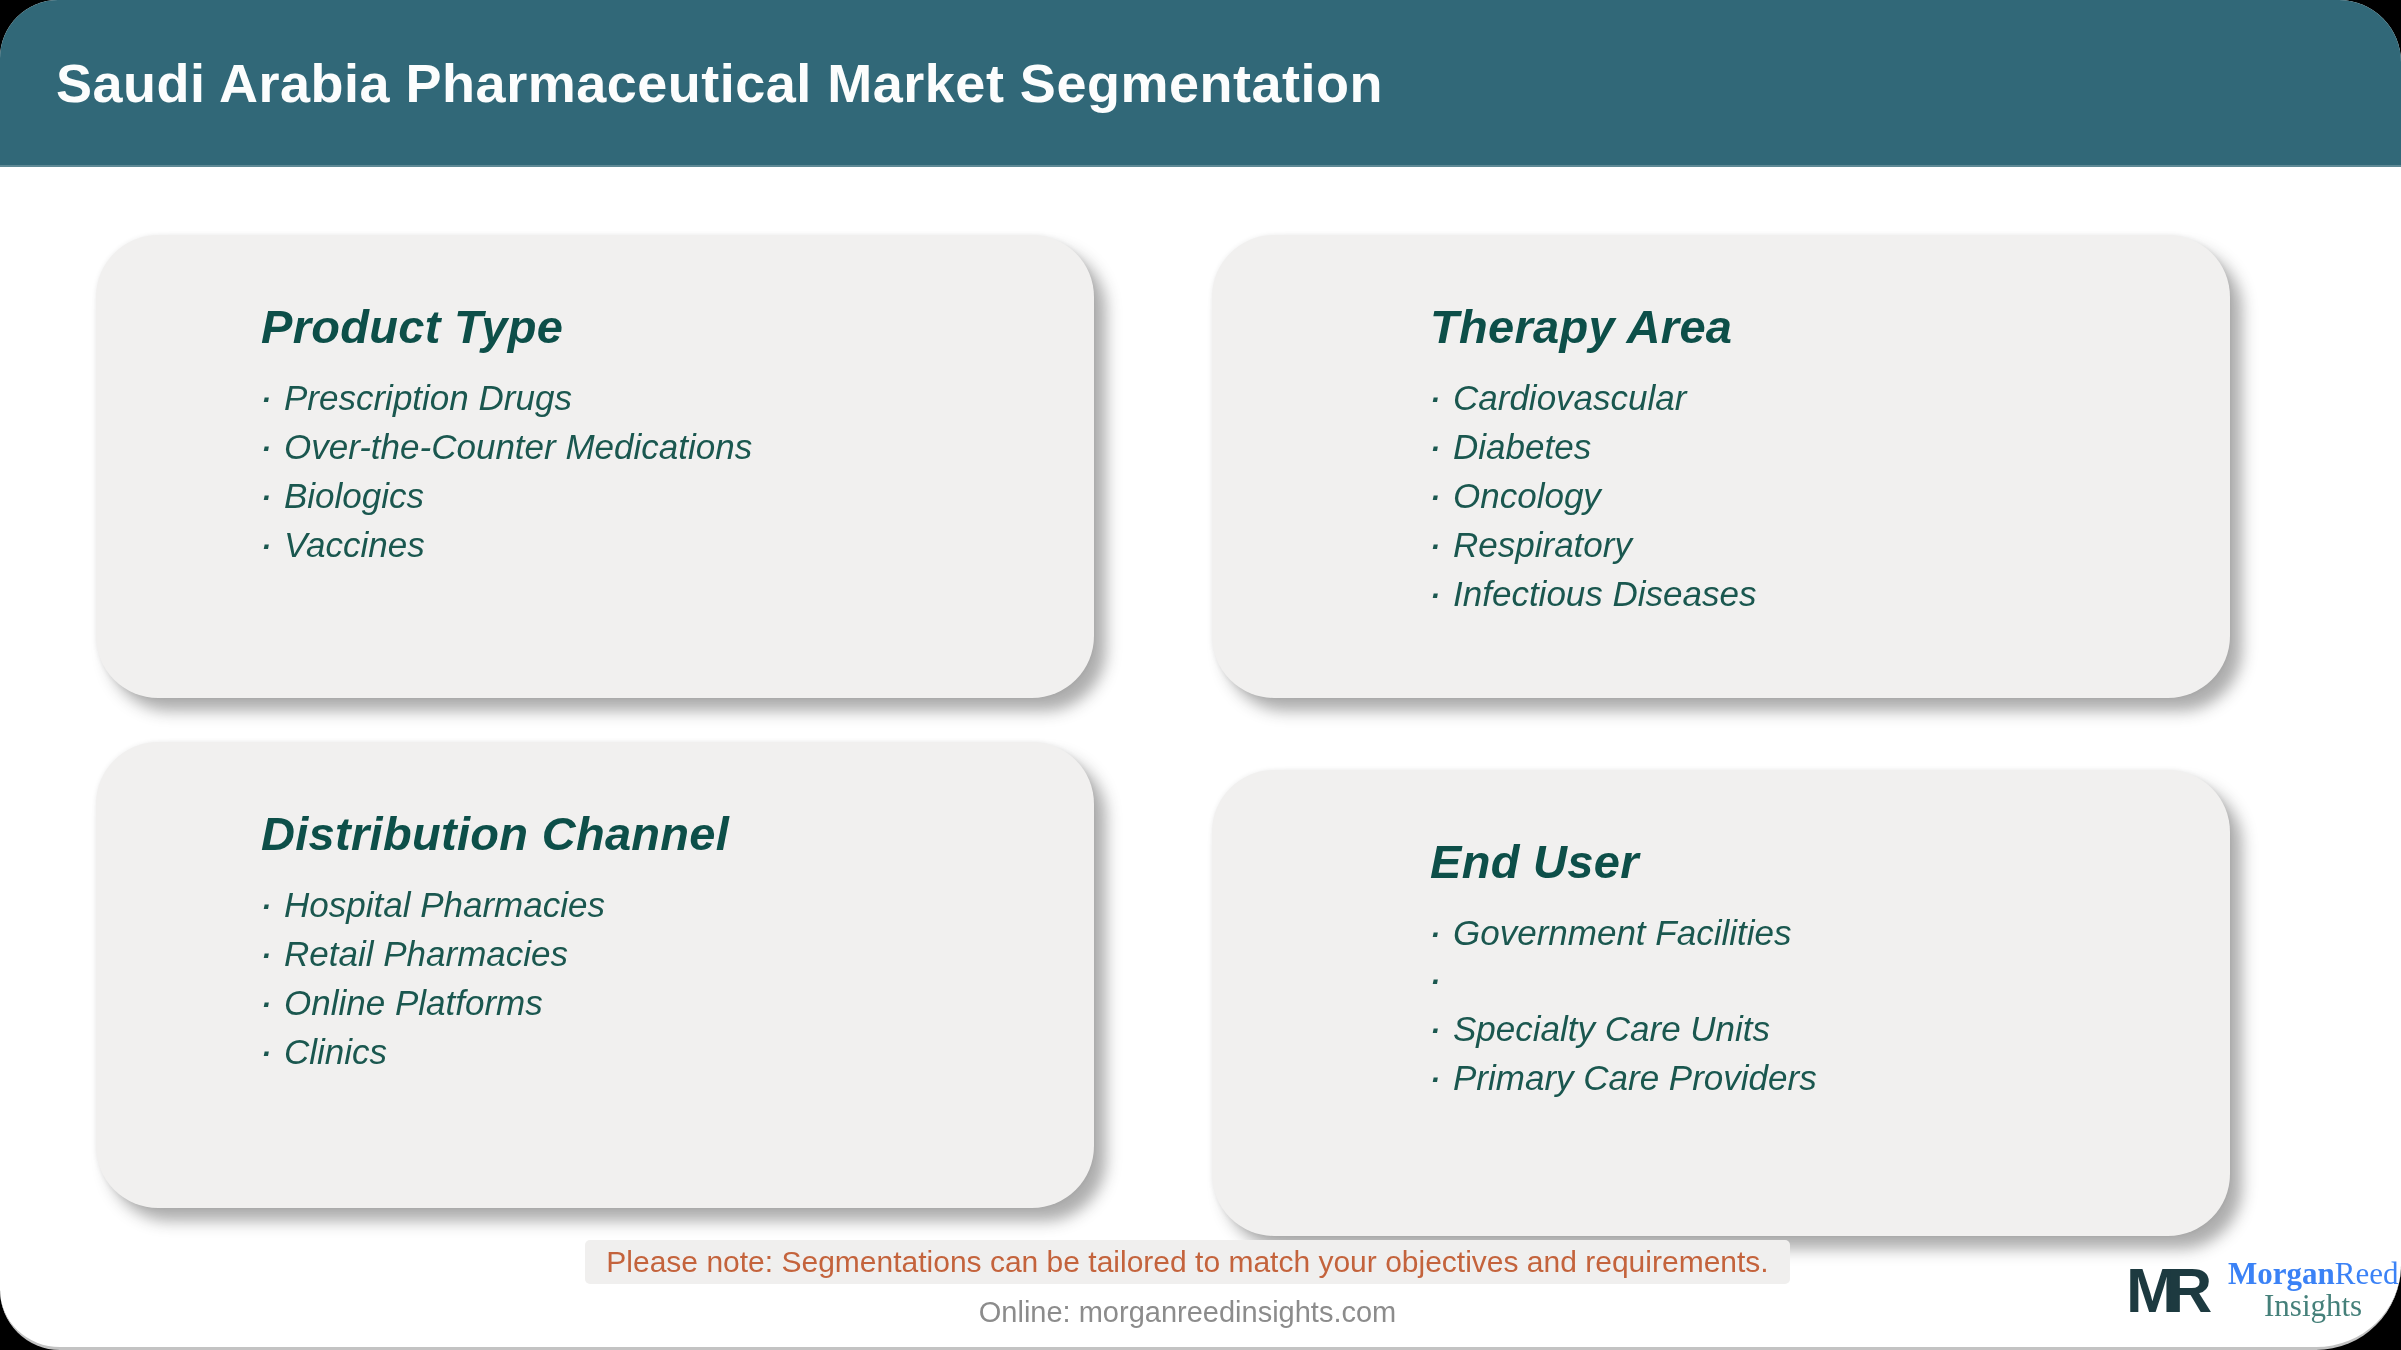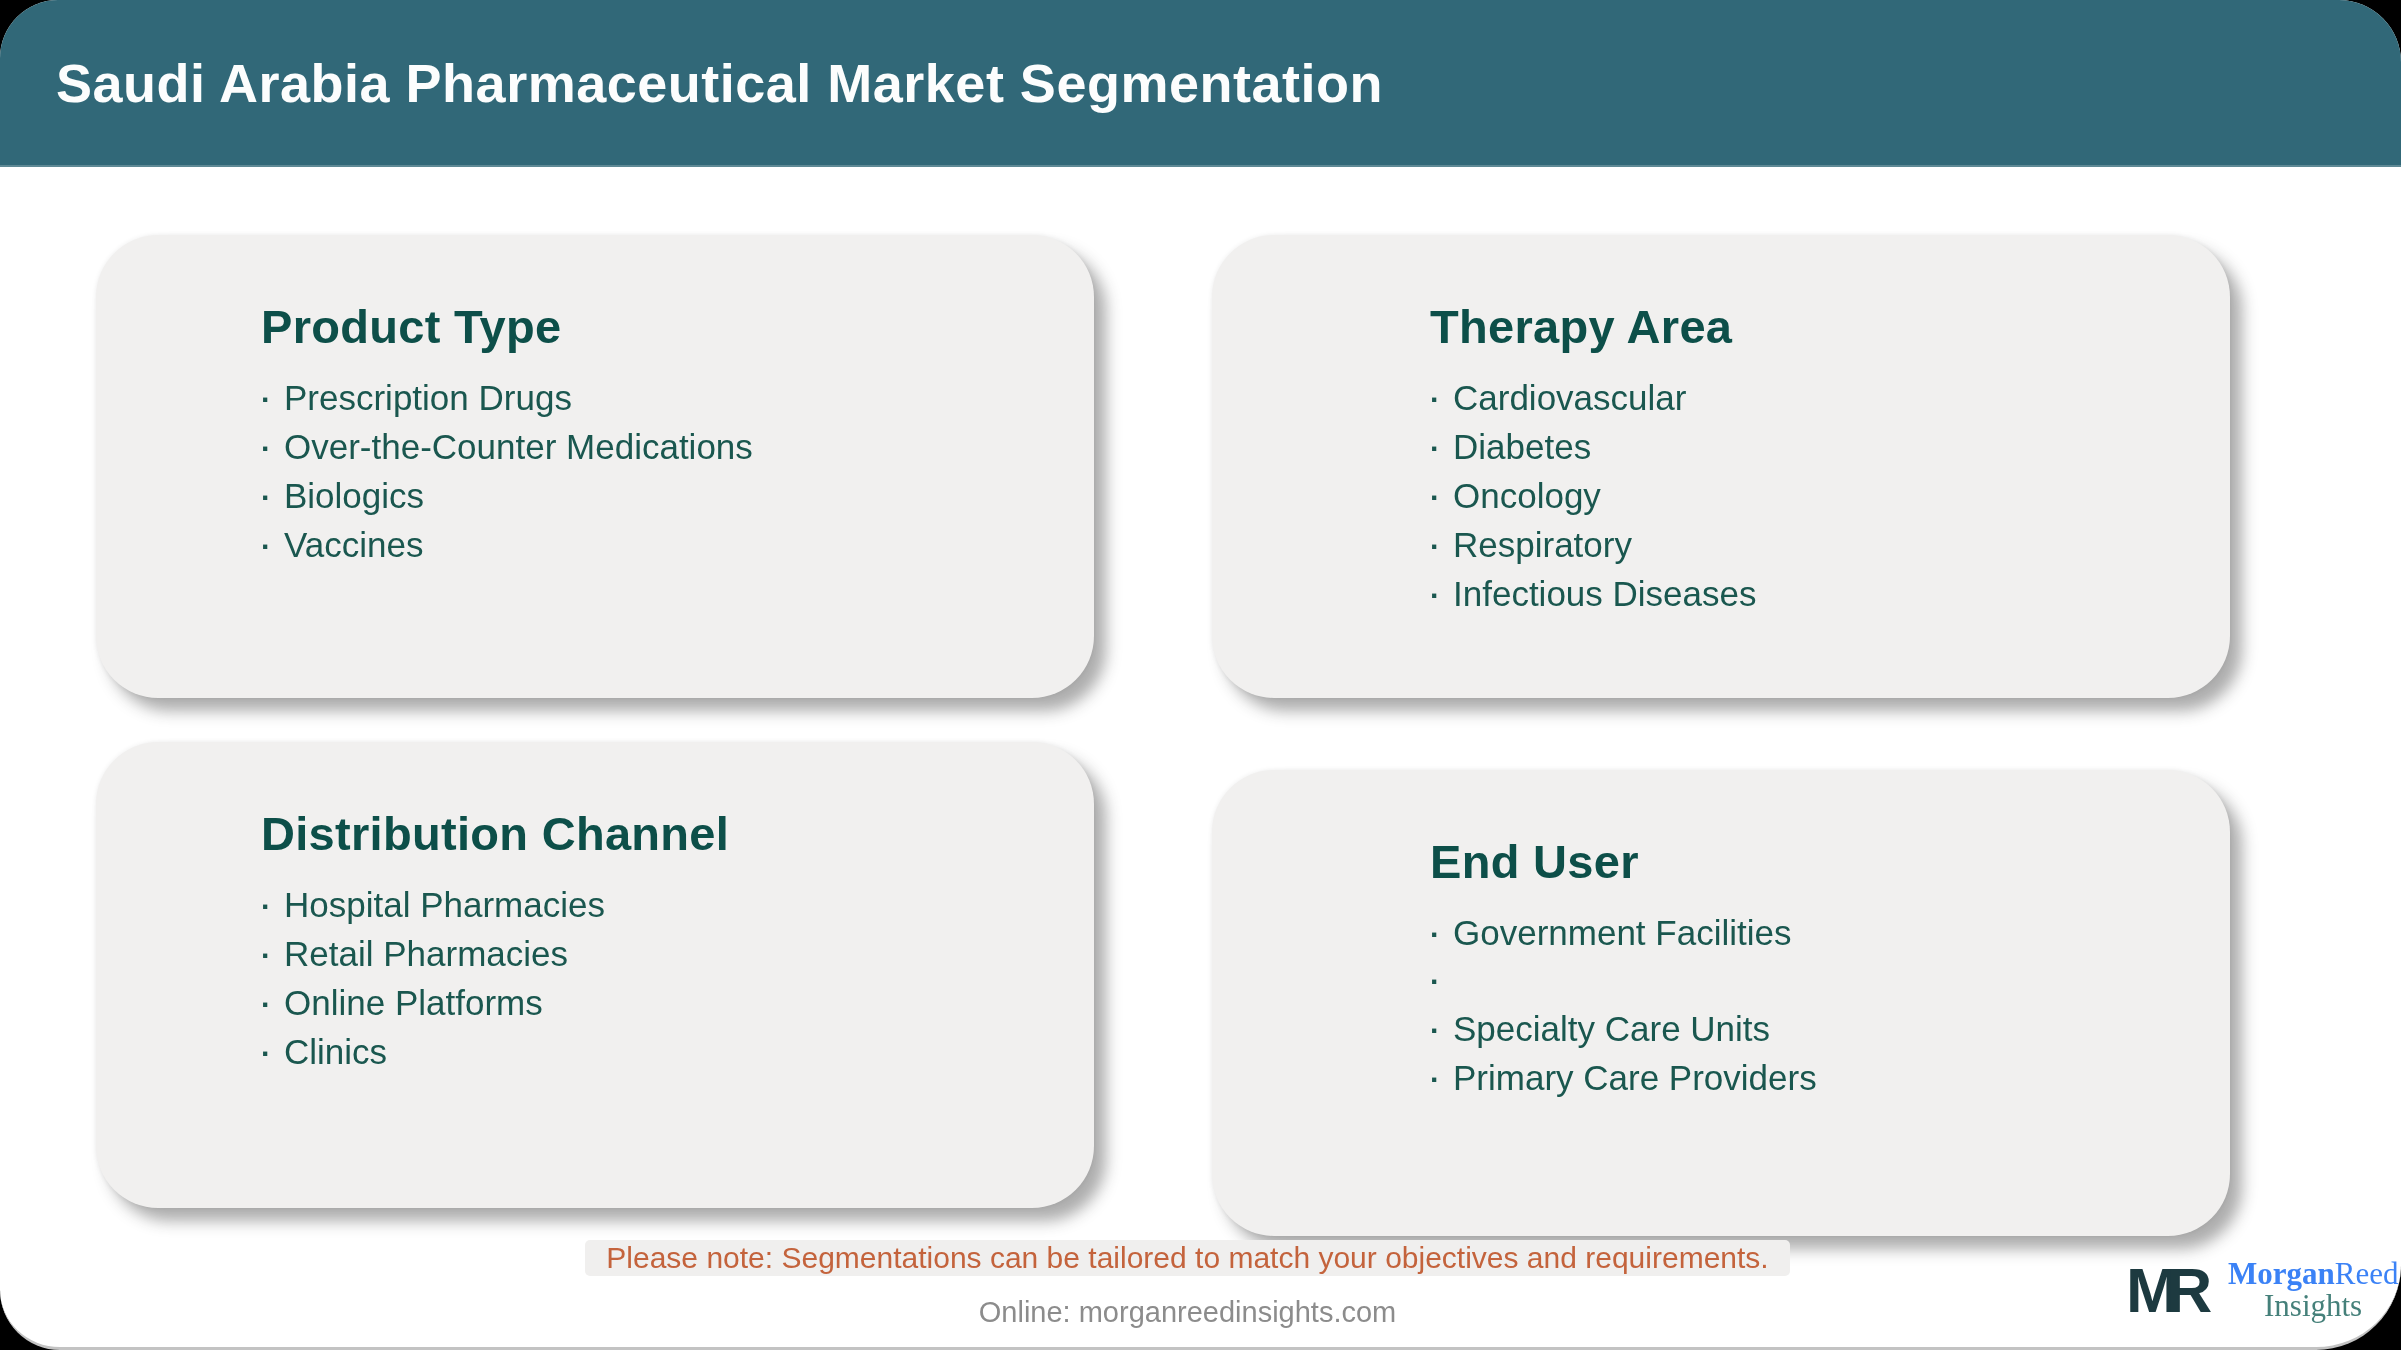"Product Type" .card { font-style: none -> italic }
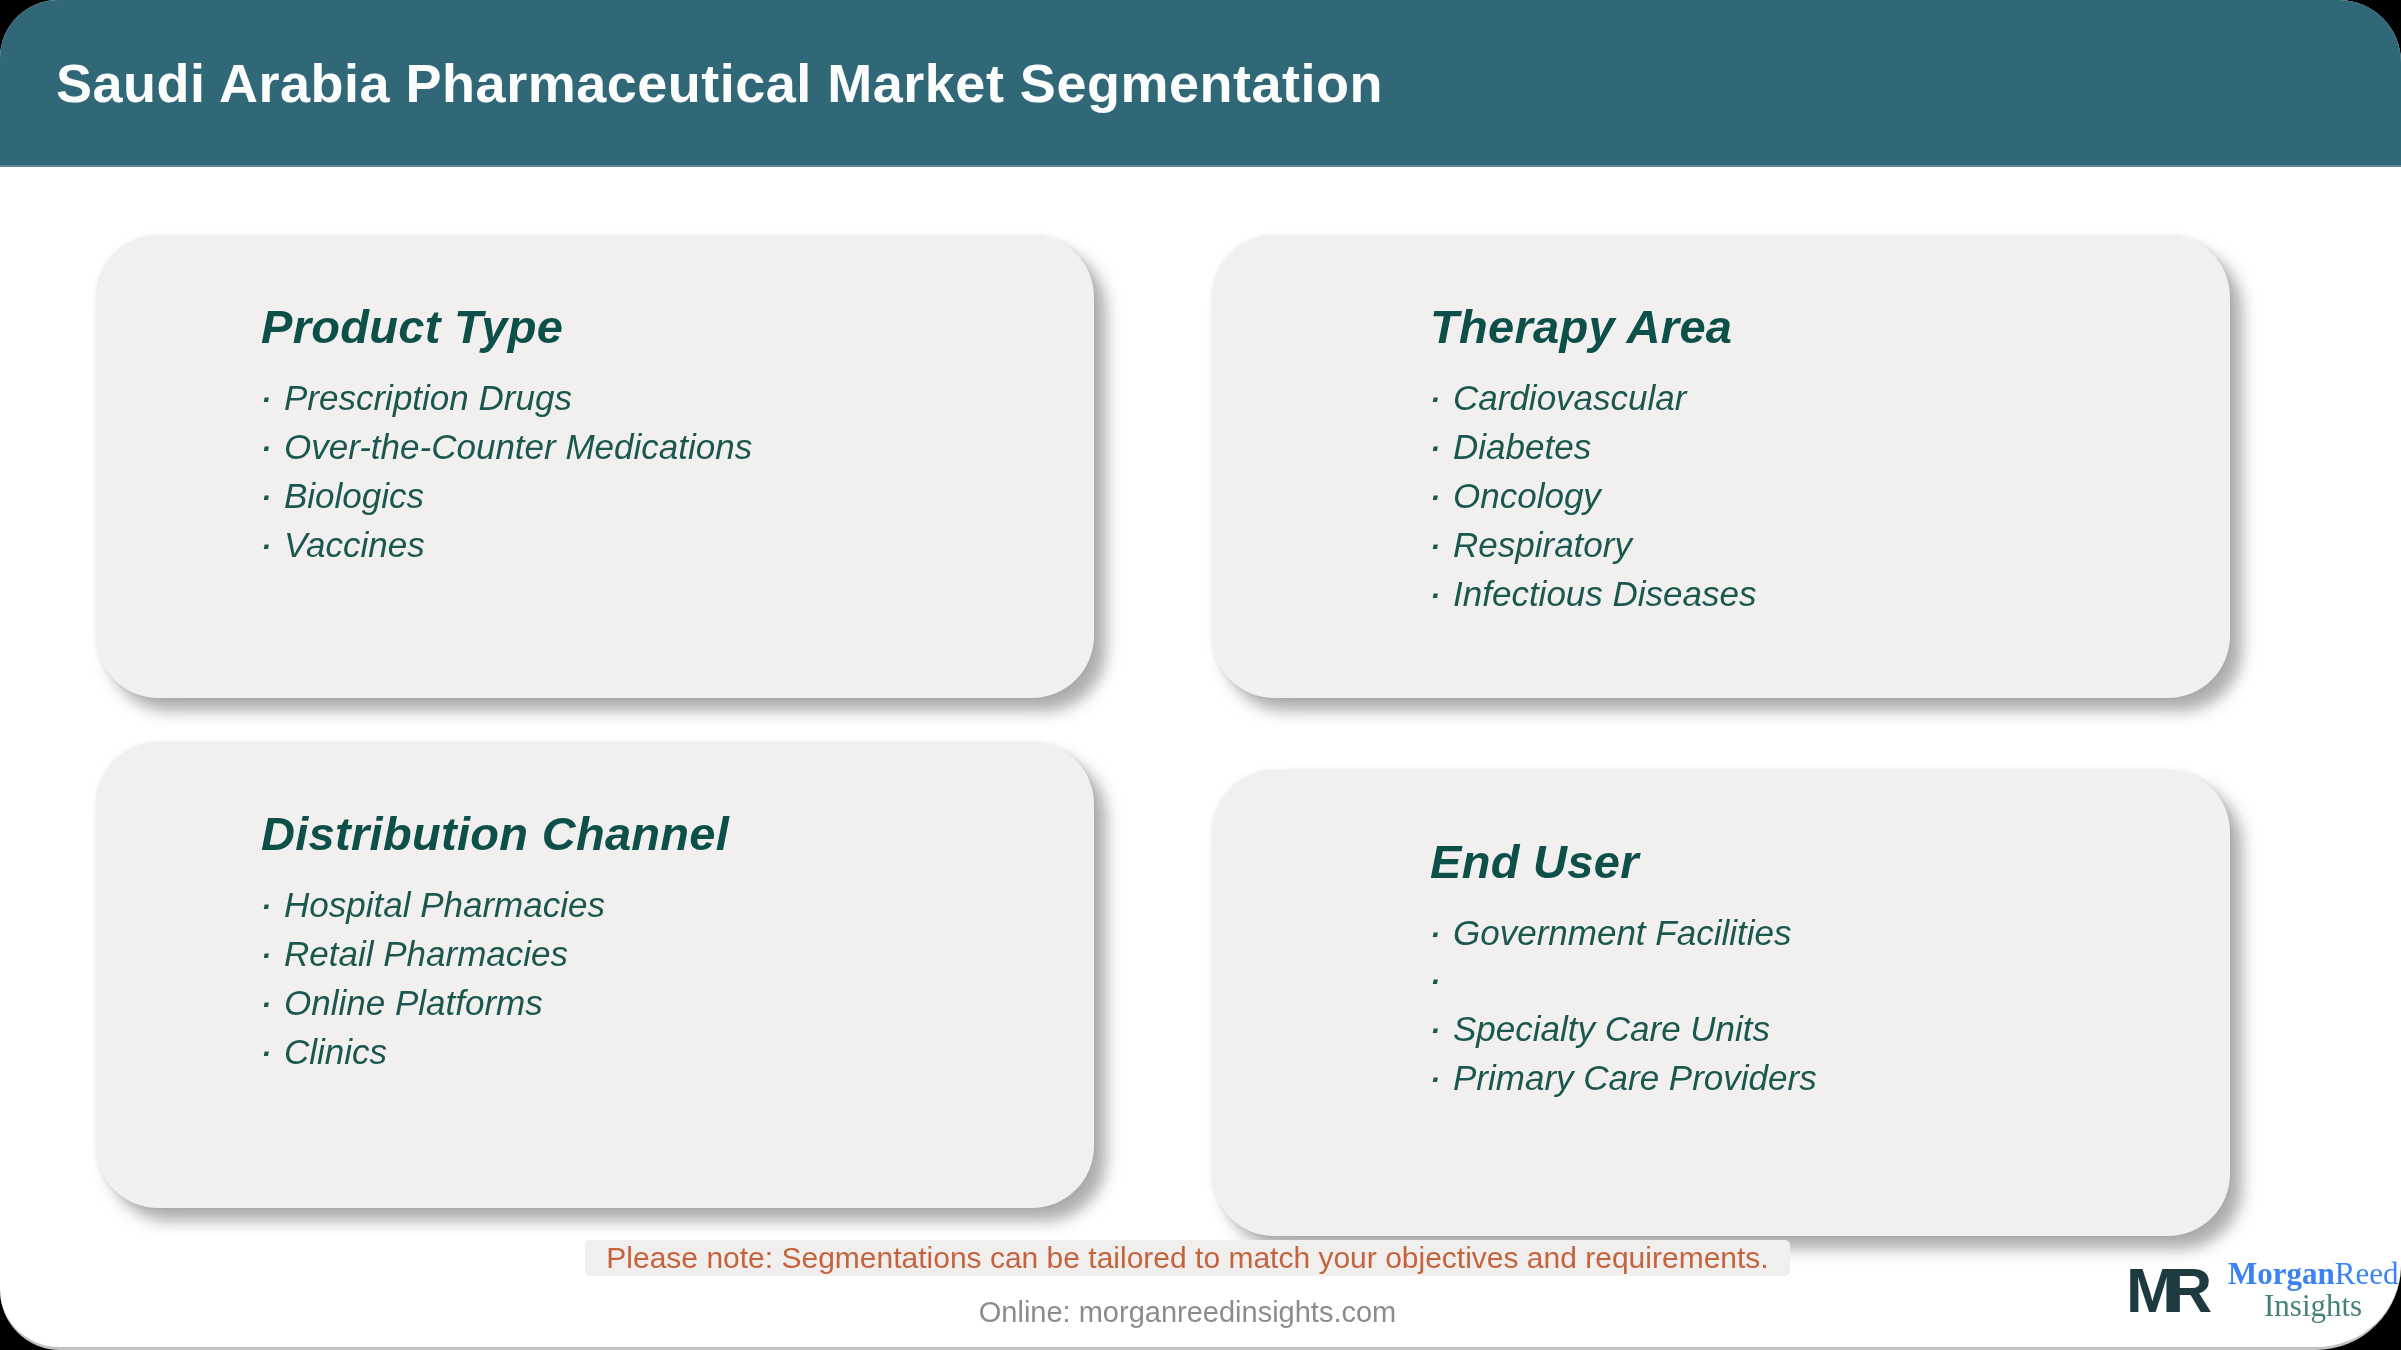"Please note: Segmentations can be" .note-bar { height: 36px -> 44px }
